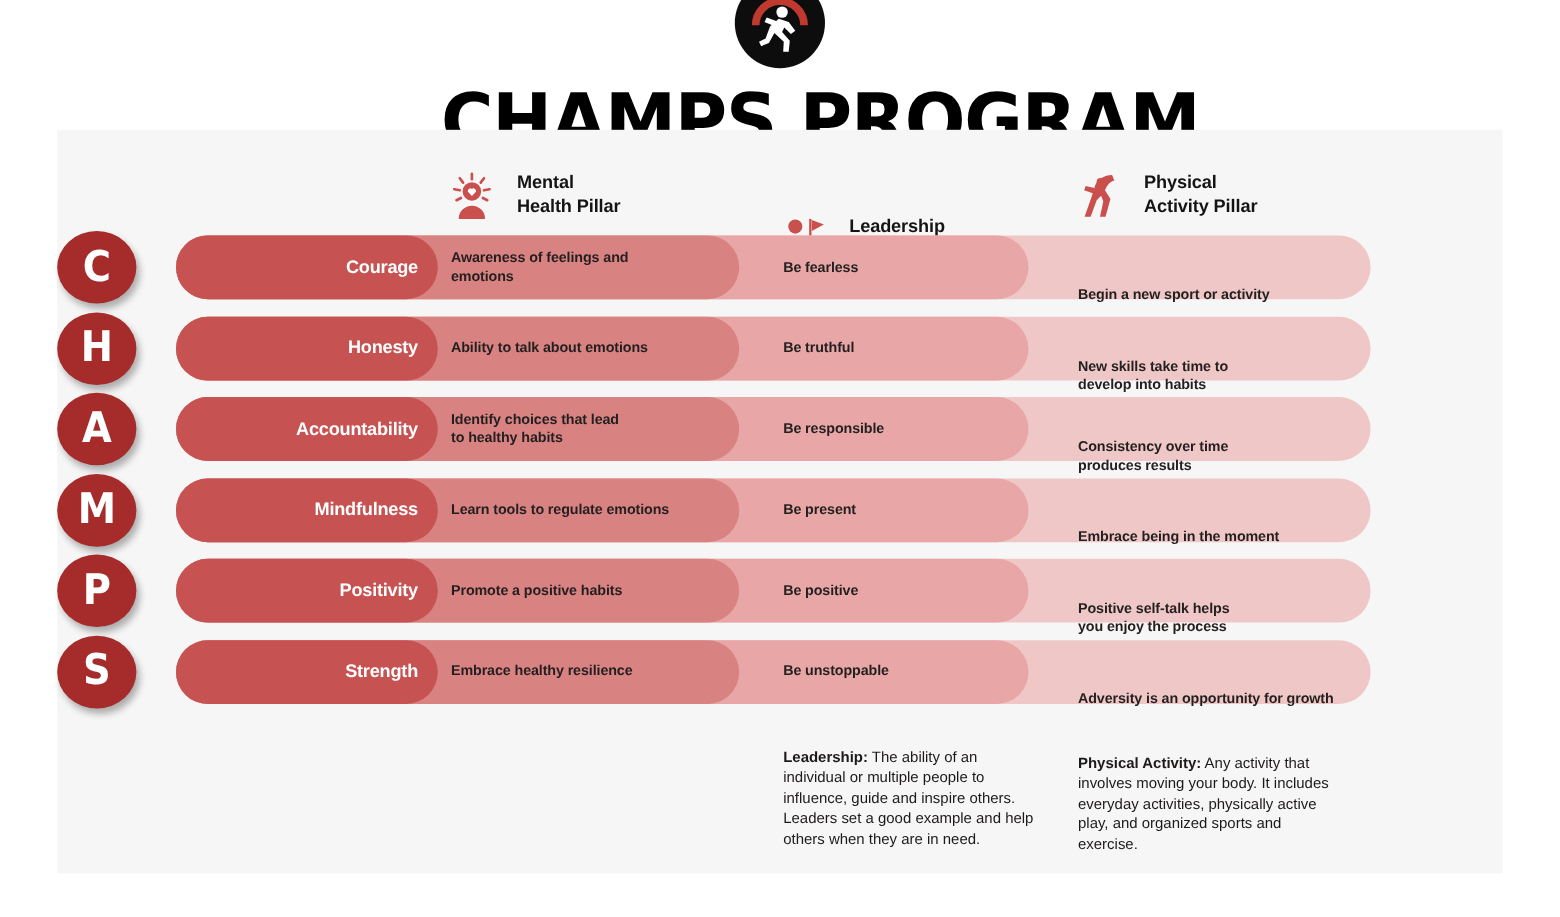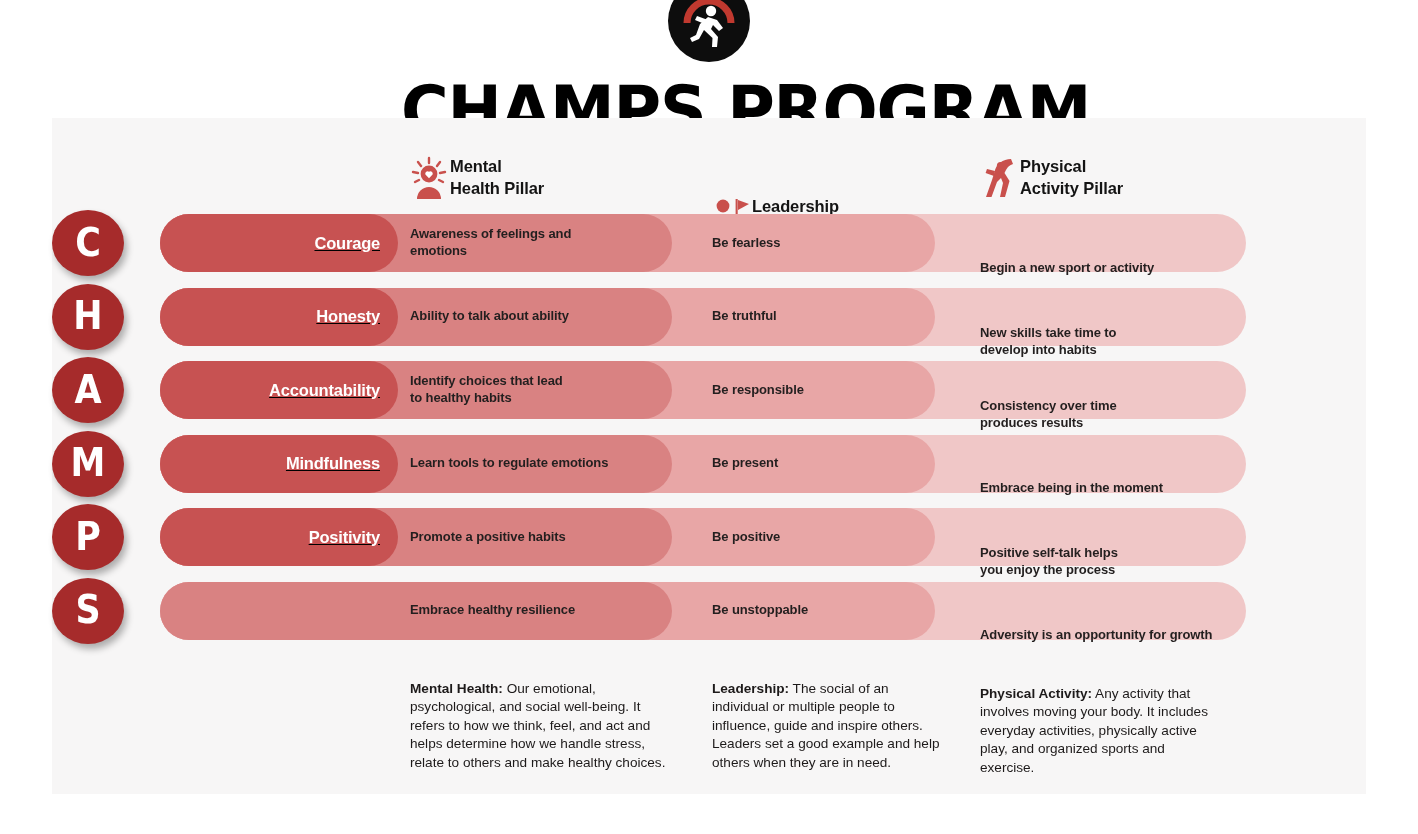"Mental" .col-head { gap: 2px -> 22px }
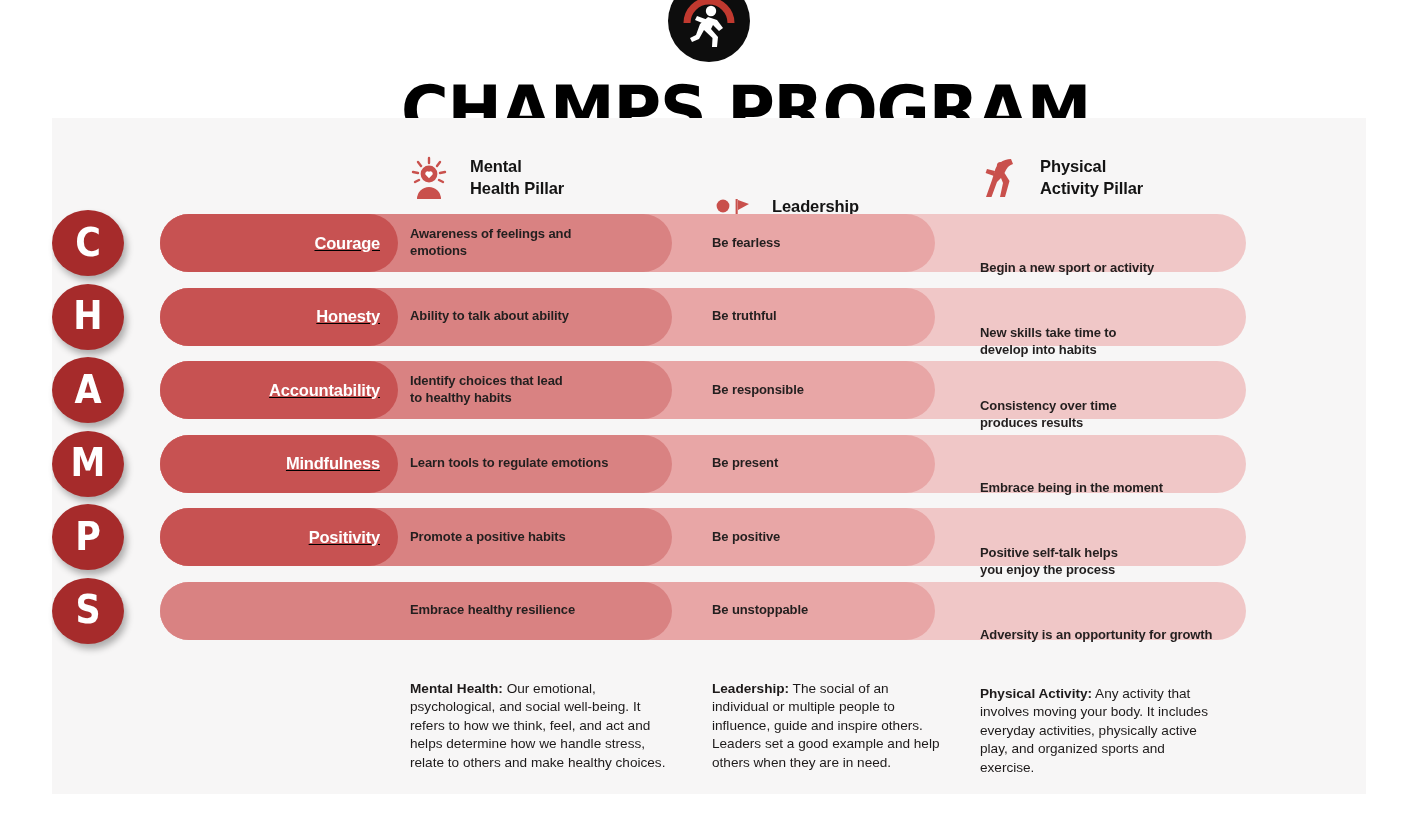"Courage" .seg1 { text-decoration: underline -> none }
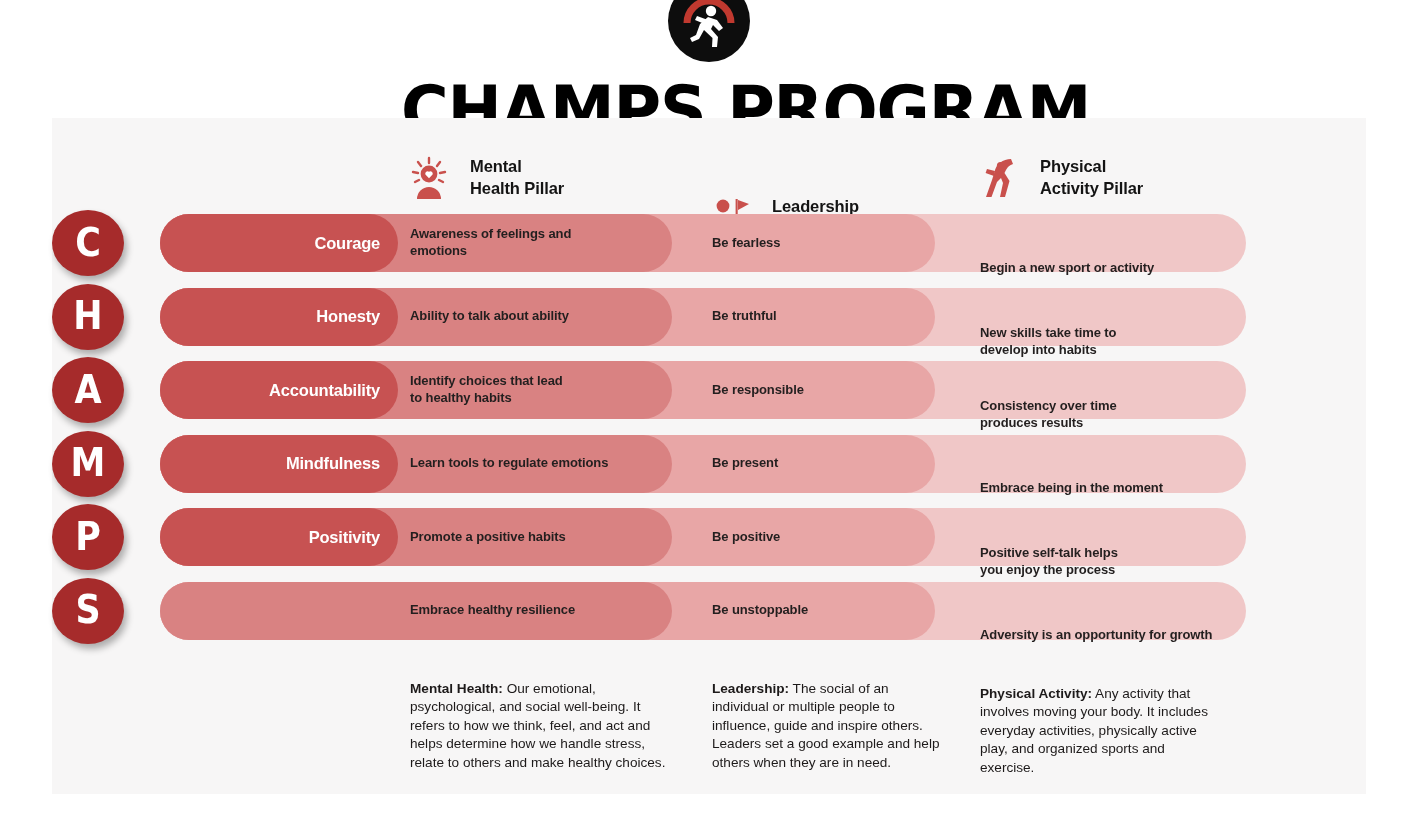"Ability to talk about ability" div.cell { text: ability -> emotions }
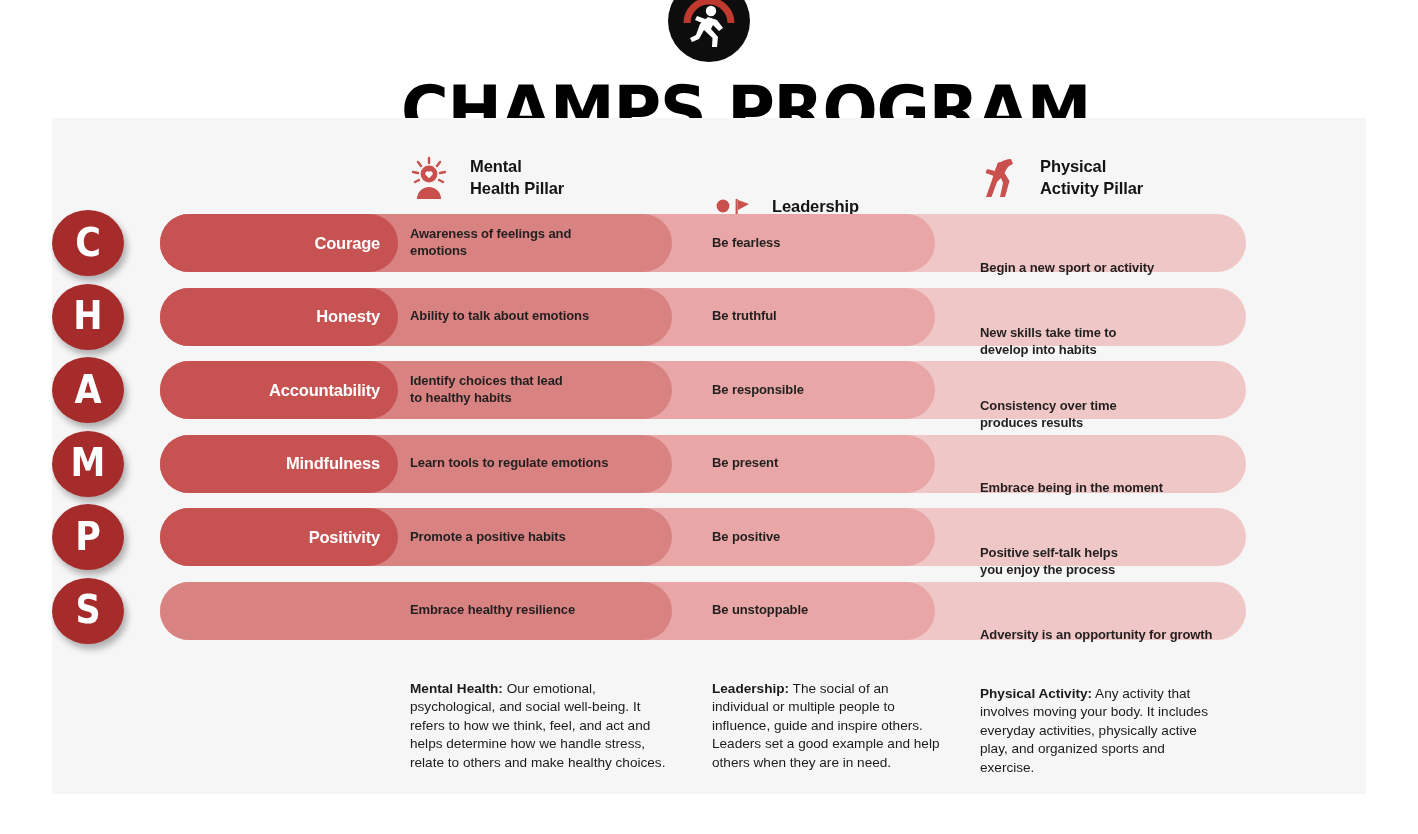"Strength" div.seg1 { html: none -> <div> <span>Strength</span> </div> }
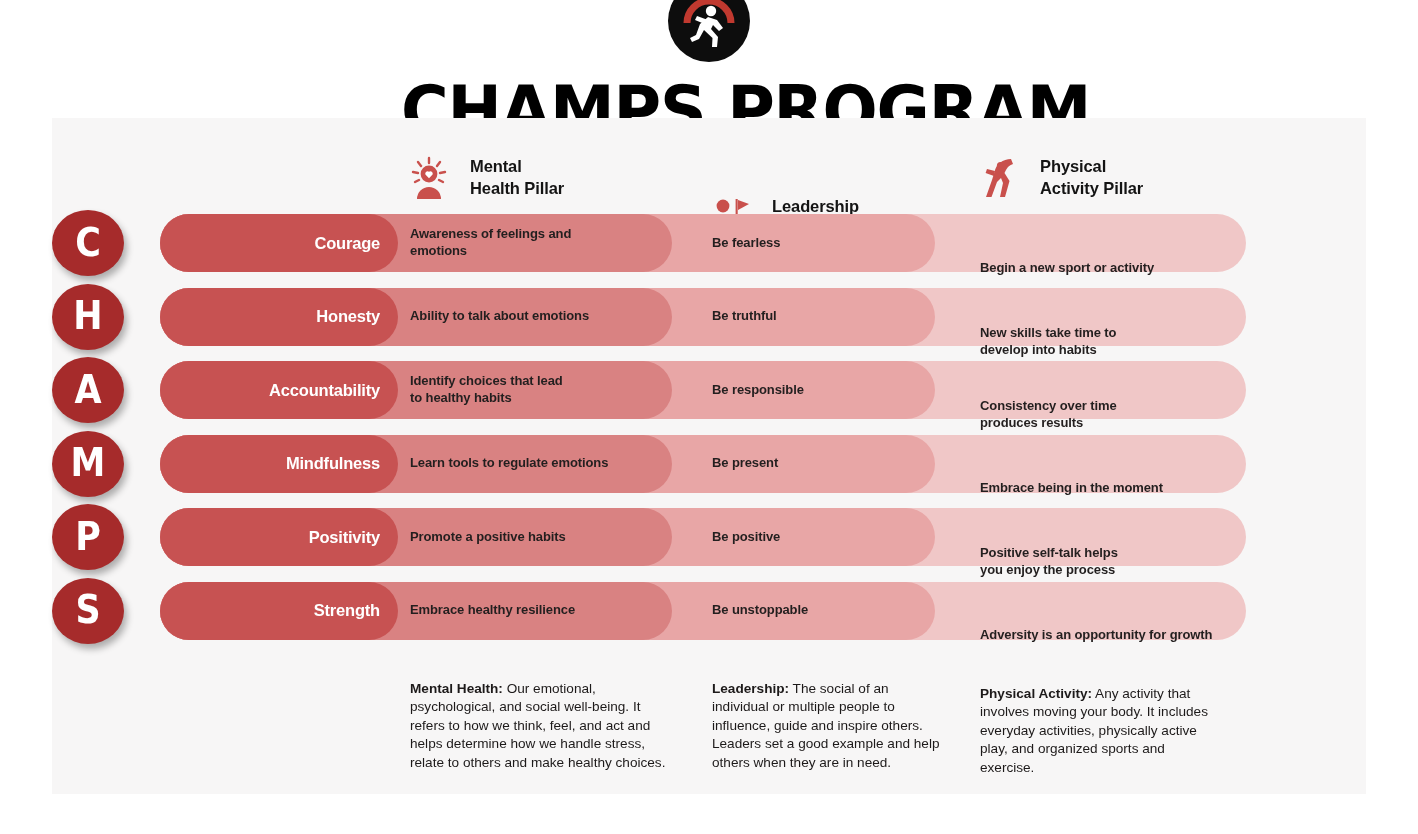"Mental Health: Our emotional," p.def { html: <p> <b>Mental Health:</b><span> Our emotional, psychological, and social well-being. It refers to how we think, feel, and act and helps determine how we handle stress, relate to others and make healthy choices.</span> </p> -> none }
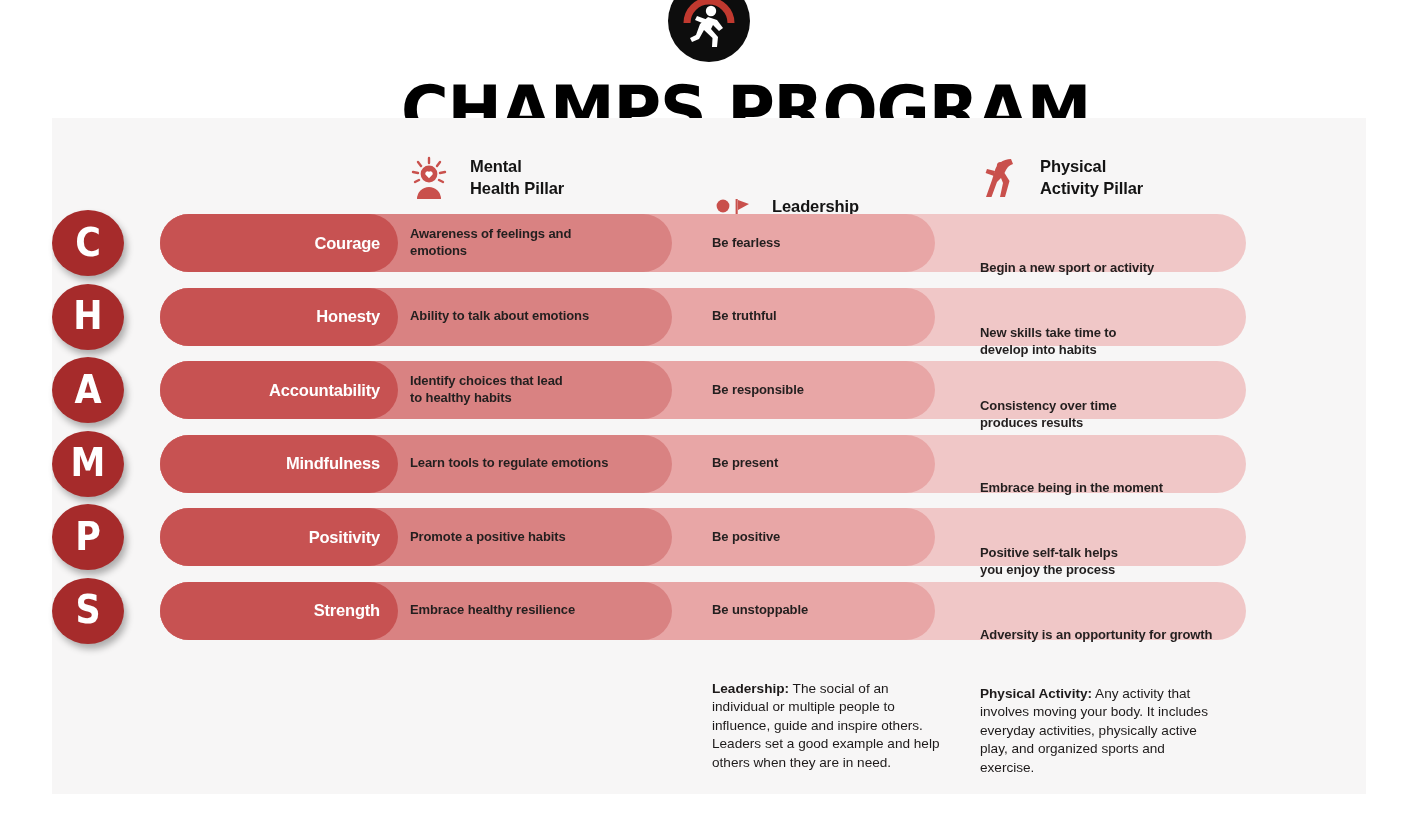"The social of an individual" span { text: social -> ability }
